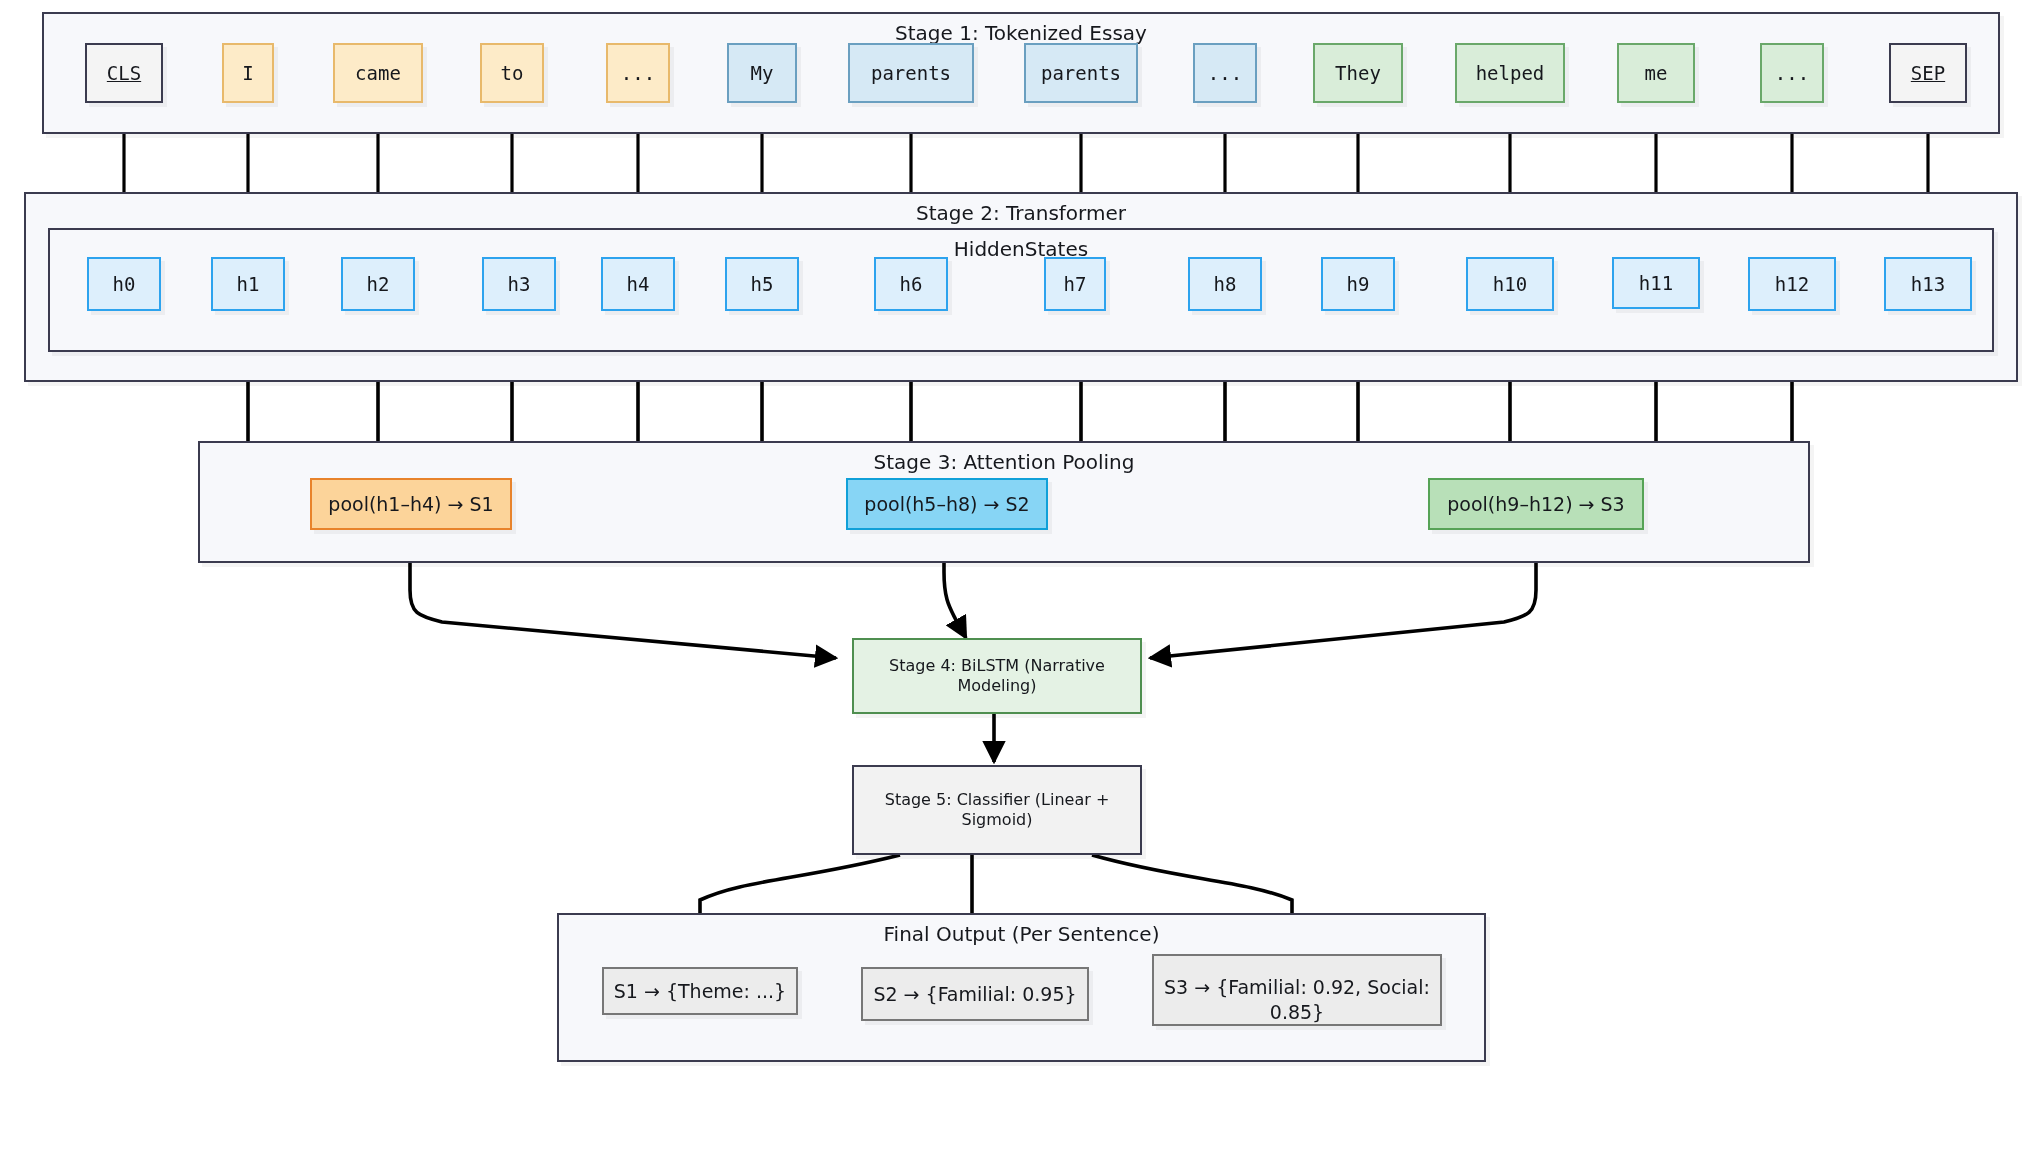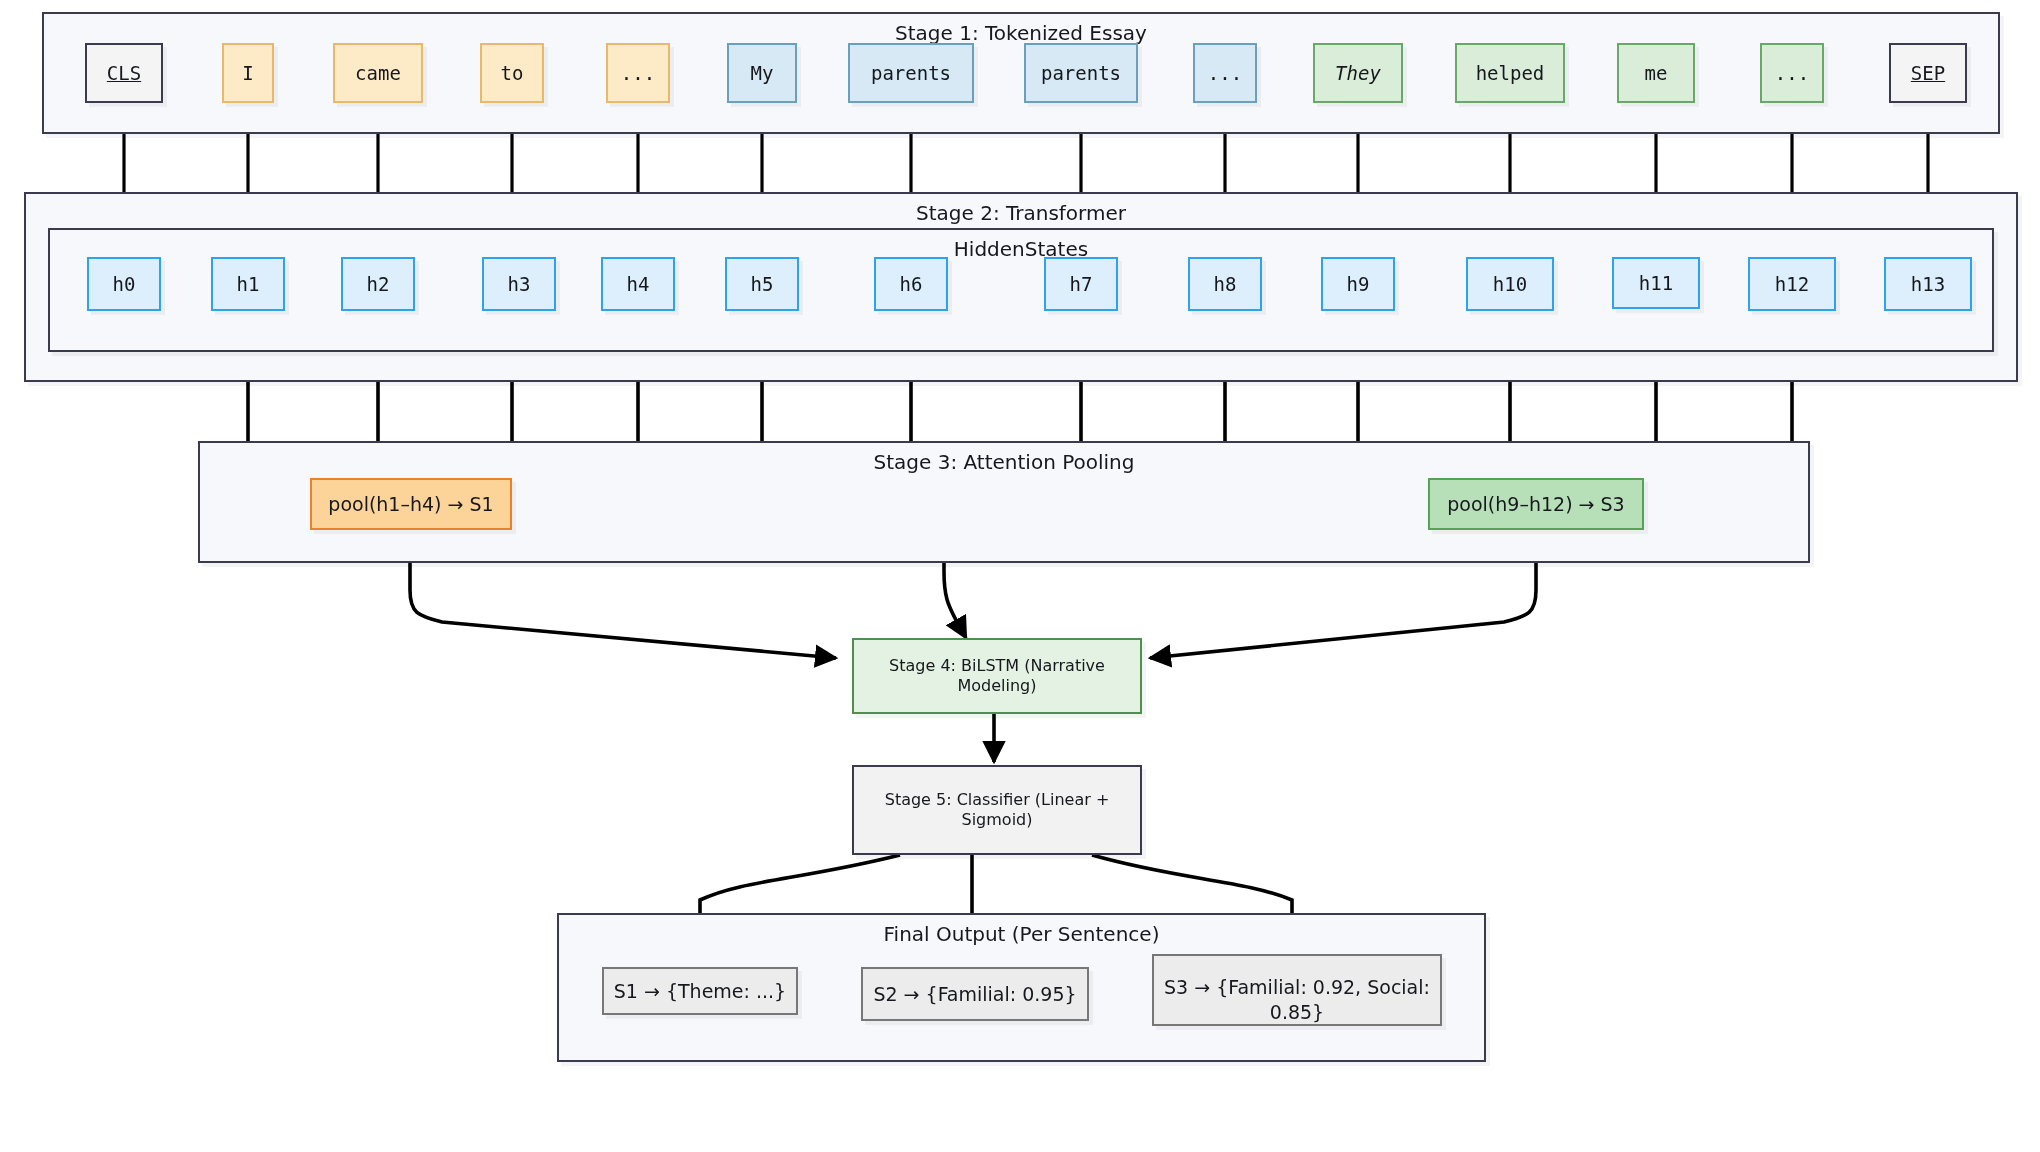"They" div.node { font-style: italic -> none }
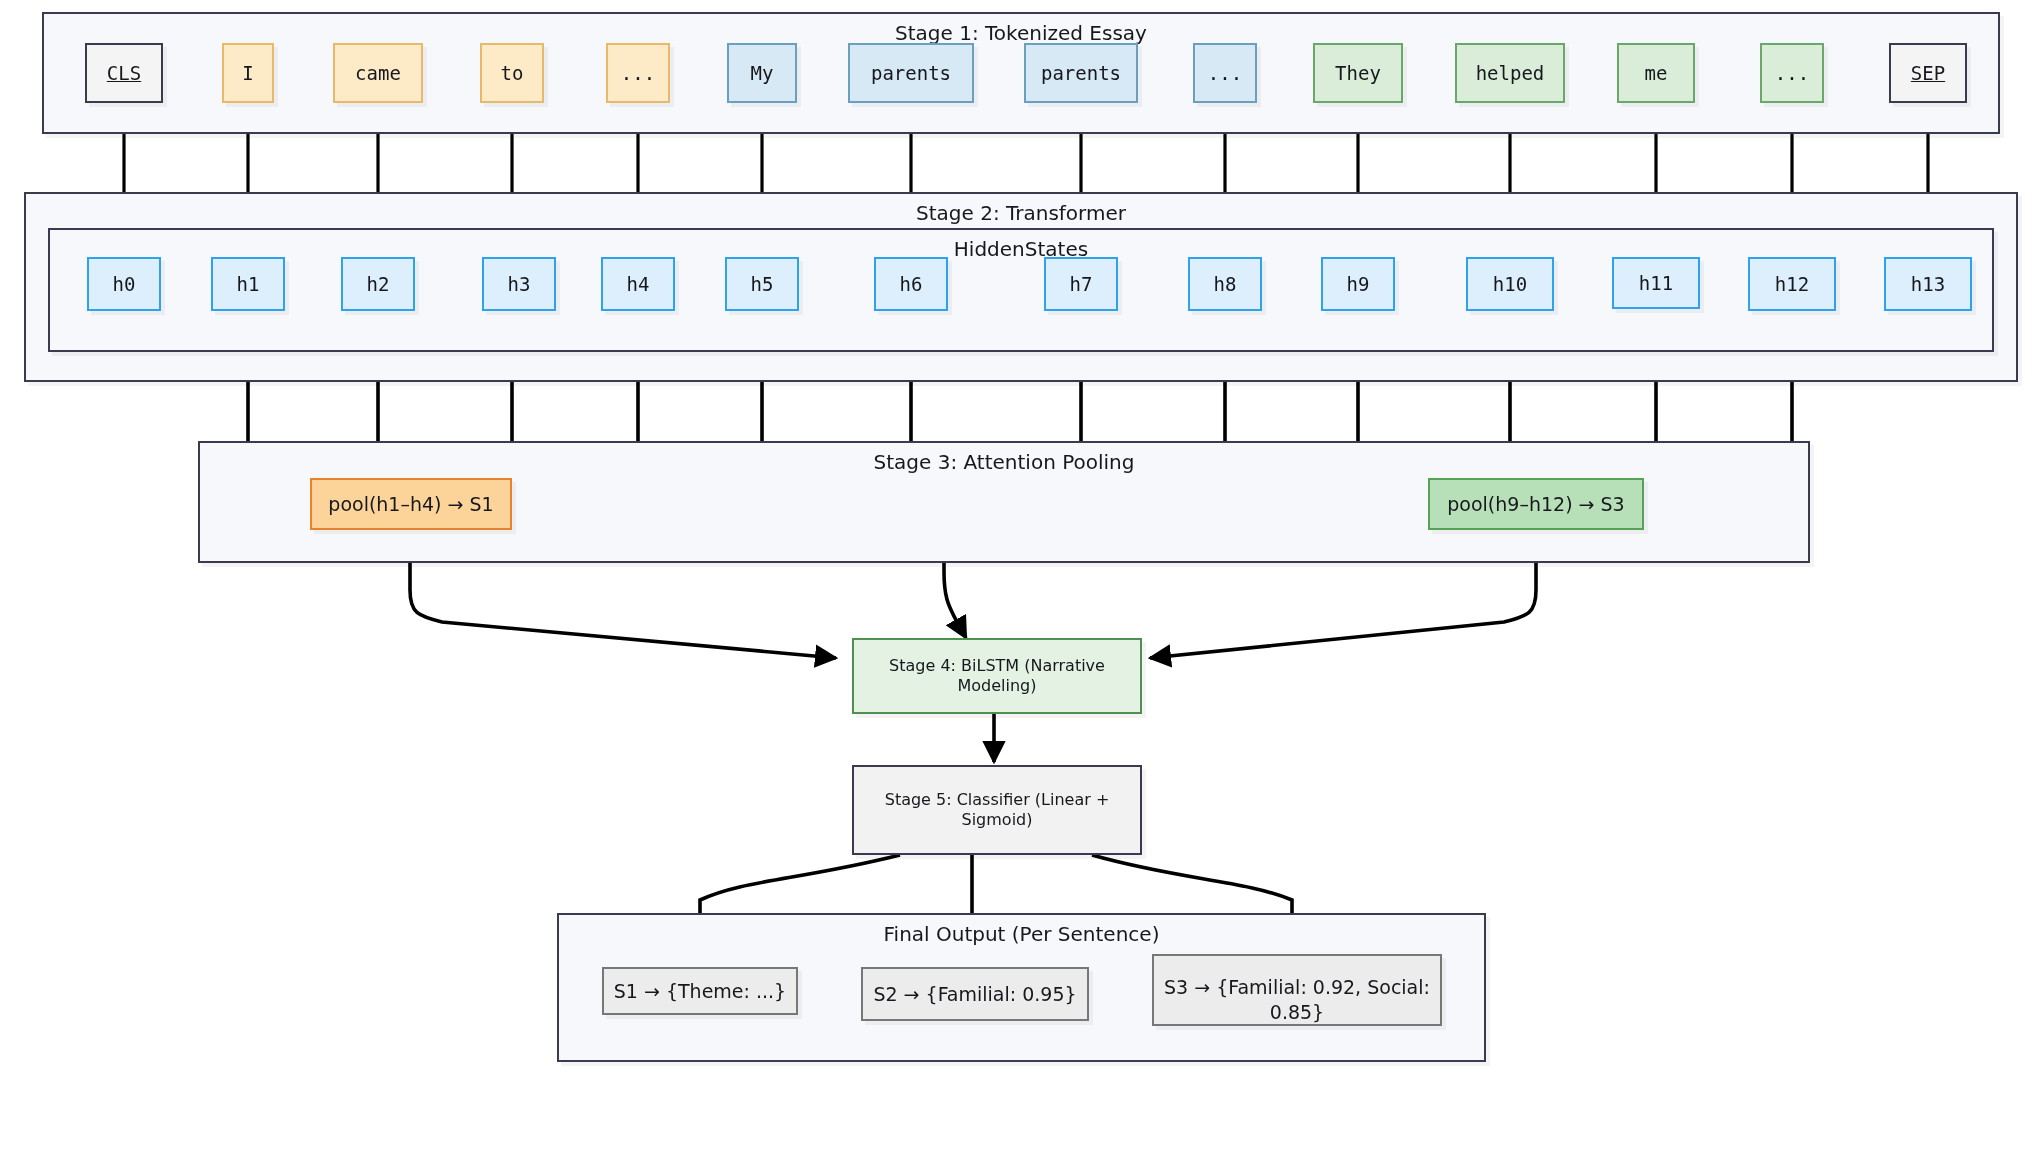"h7" div.node { width: 74px -> 62px }
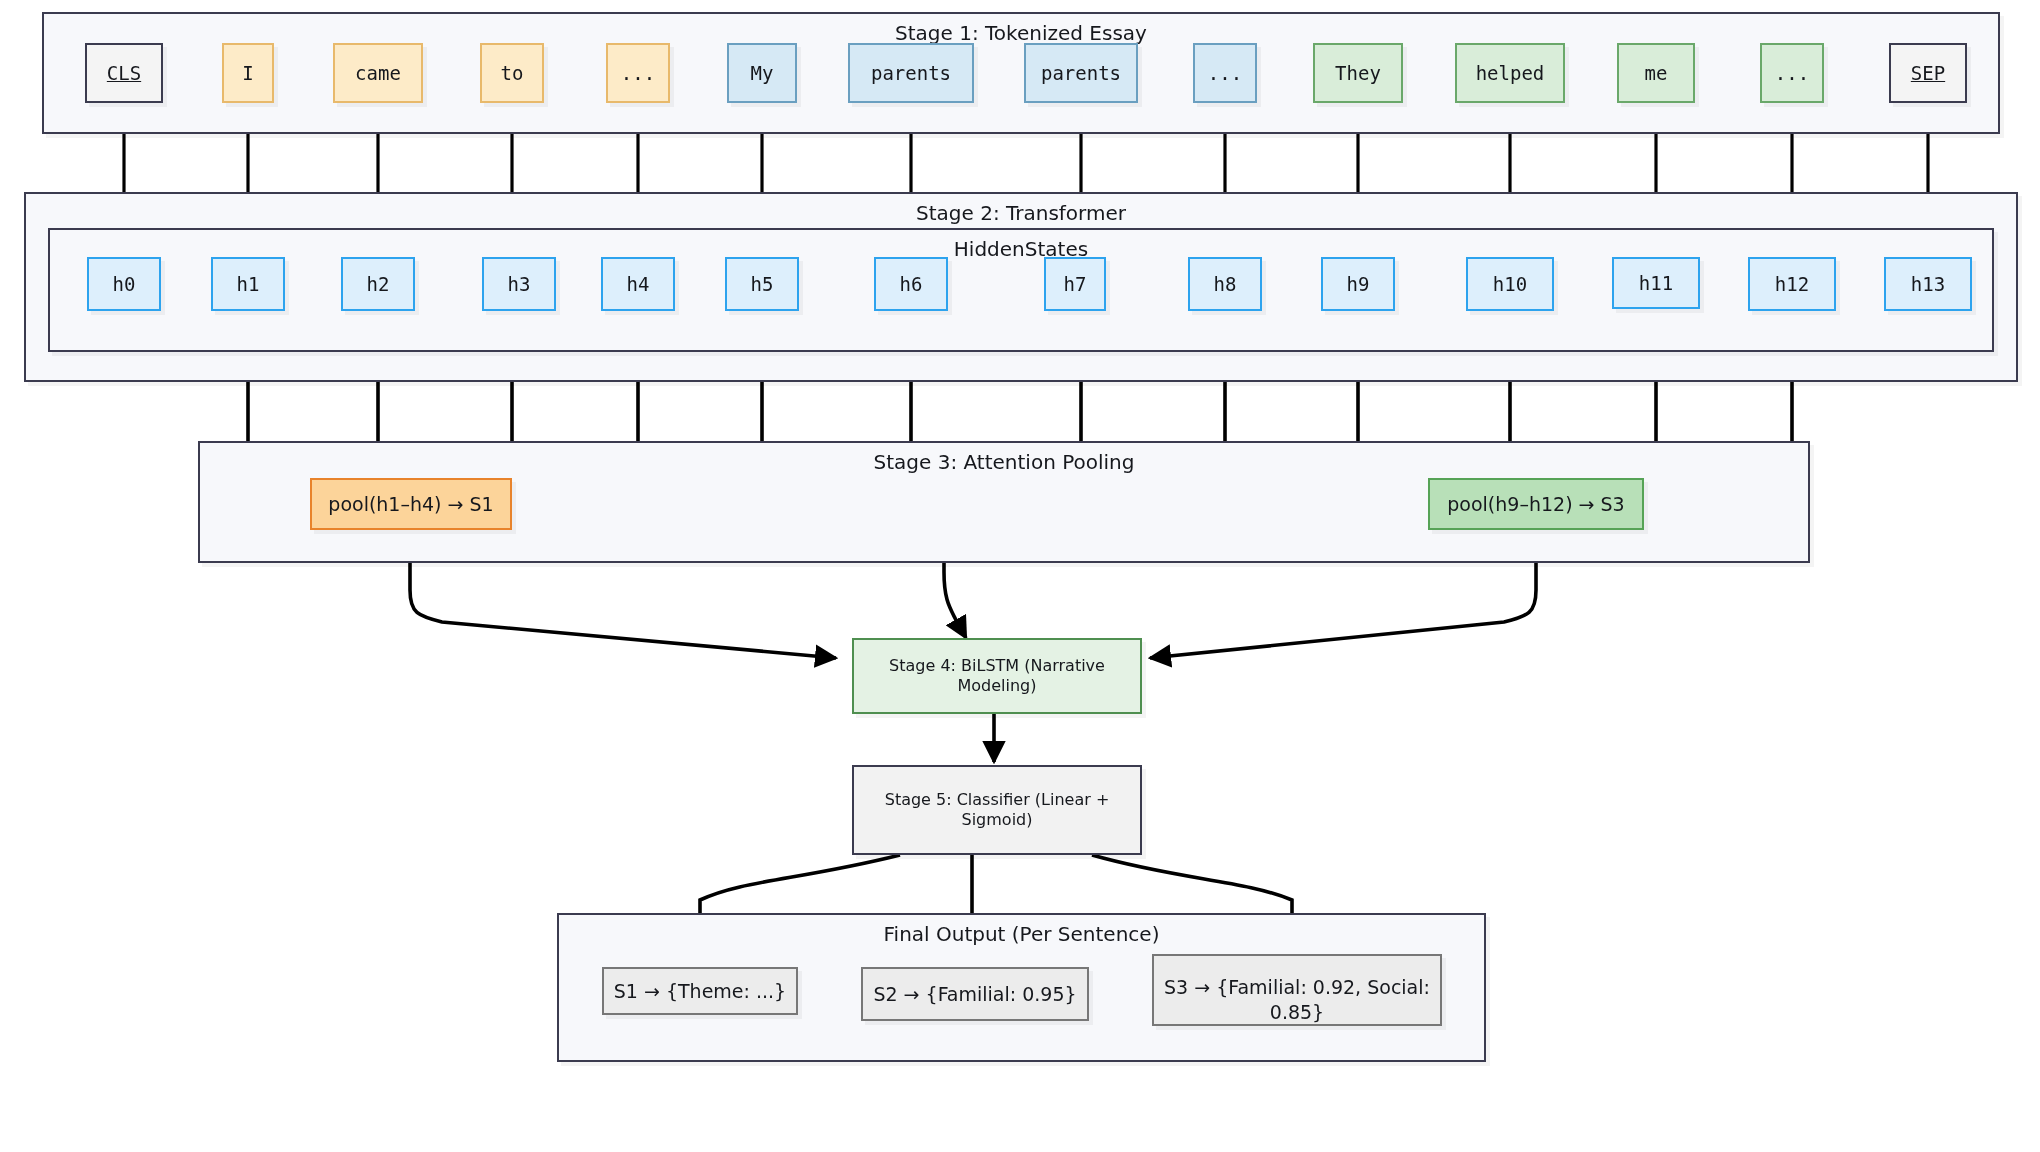"pool(h5–h8) → S2" div.node { html: none -> <div> <span>pool(h5–h8) → S2</span> </div> }
